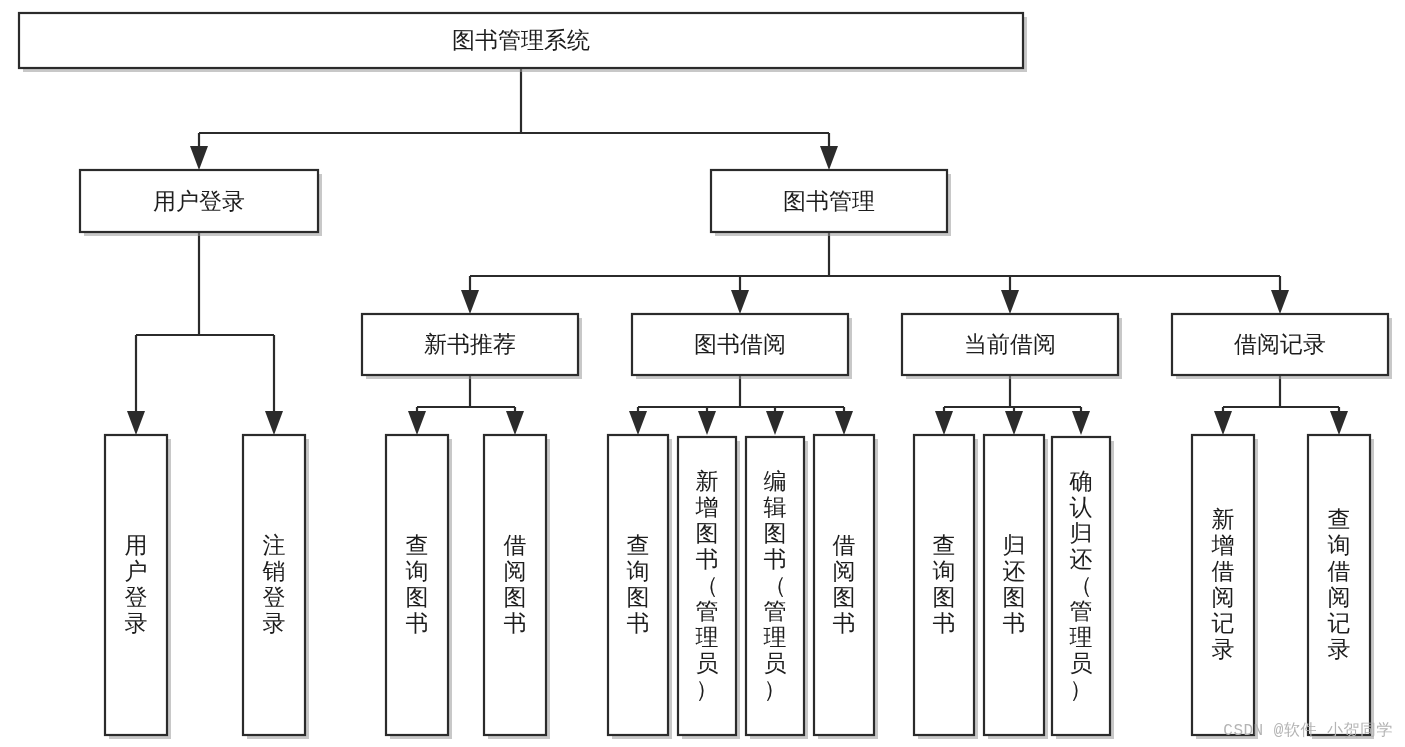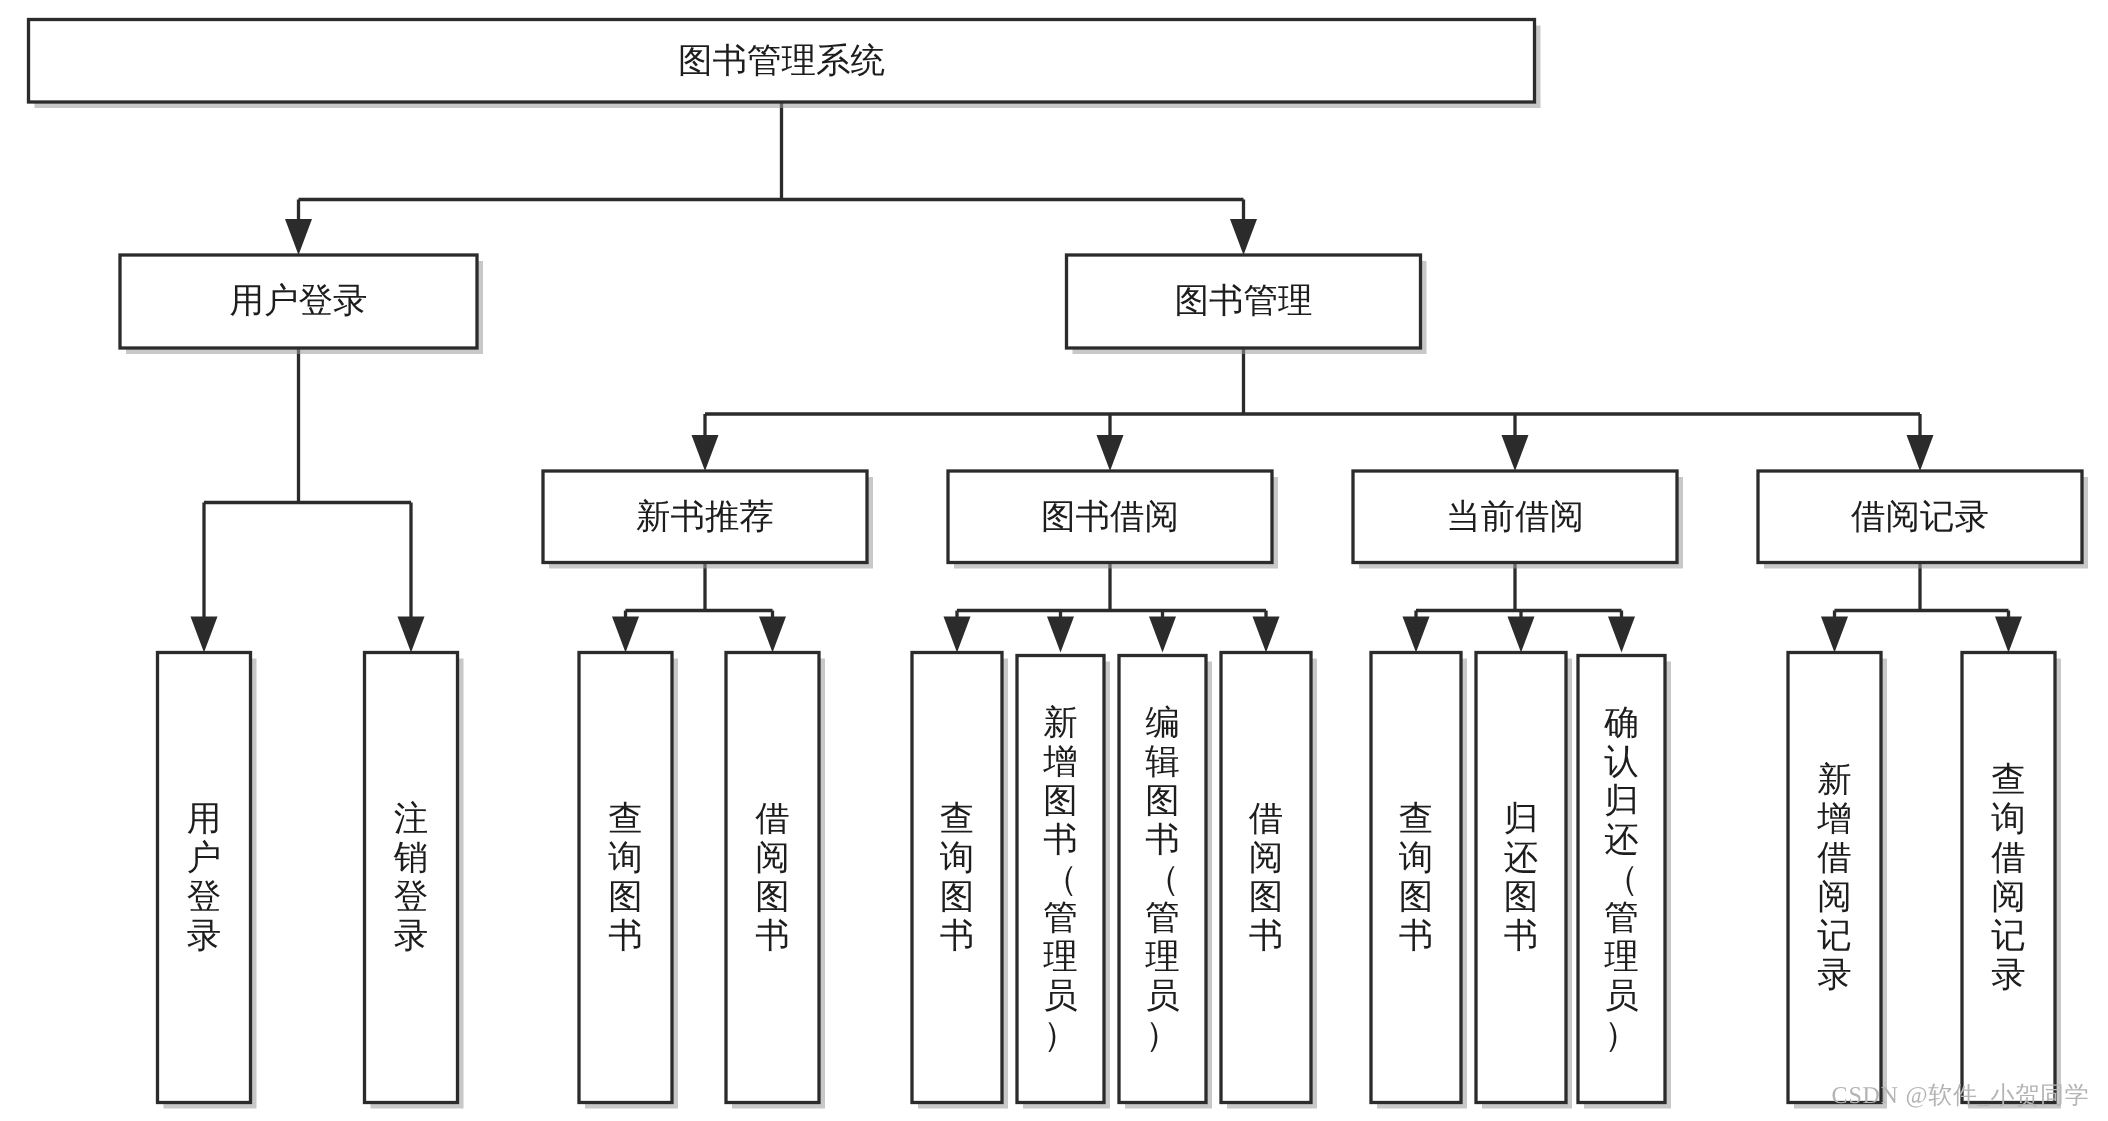"CSDN @软件_小贺同学" .watermark { font-family: Liberation Serif, serif -> Liberation Mono, monospace }
